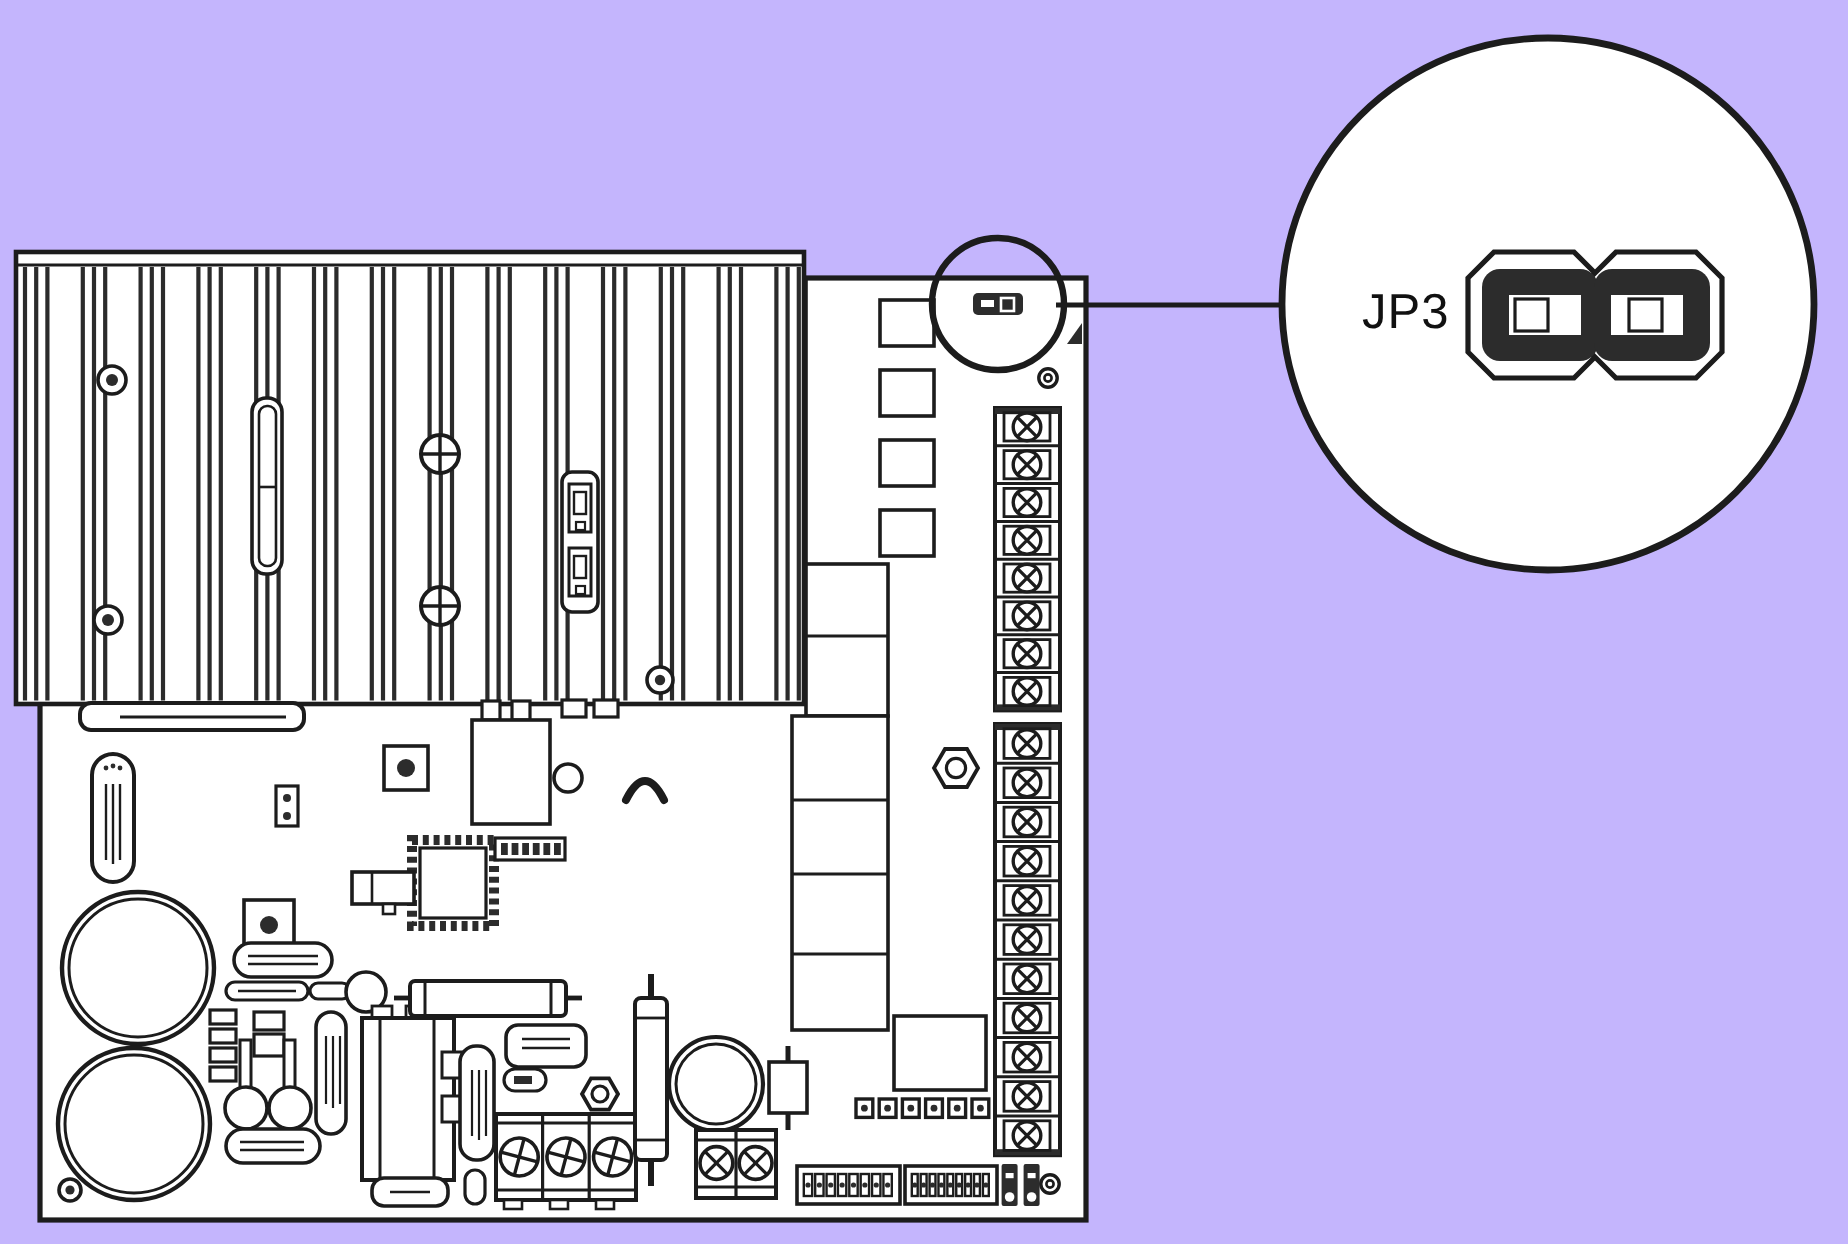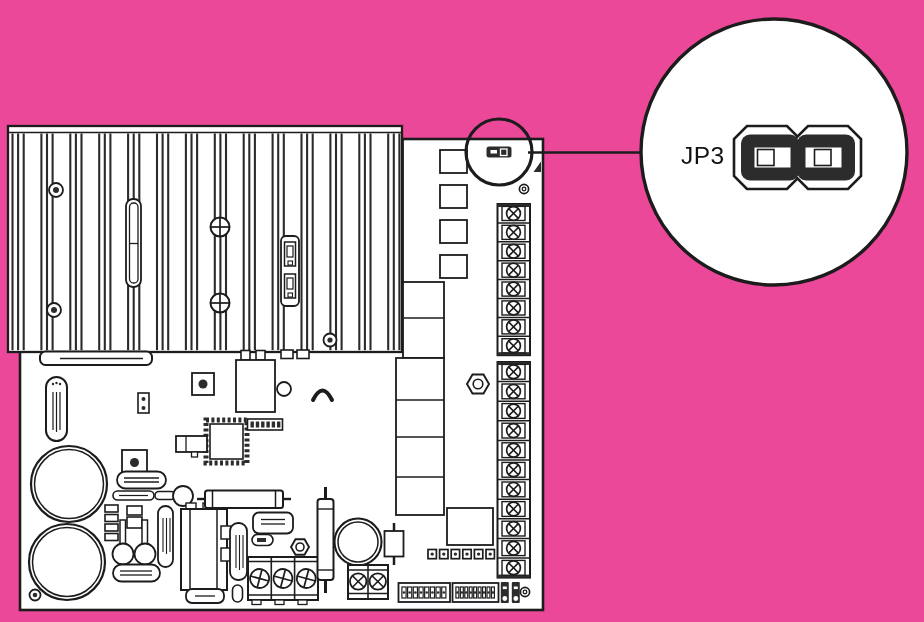"JP3" .stage { background: #ec4899 -> #c4b5fd }
